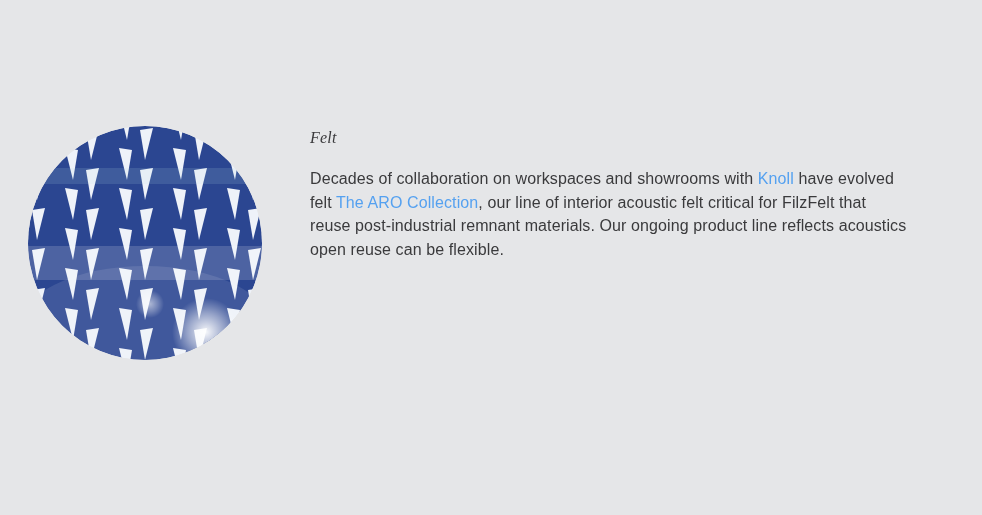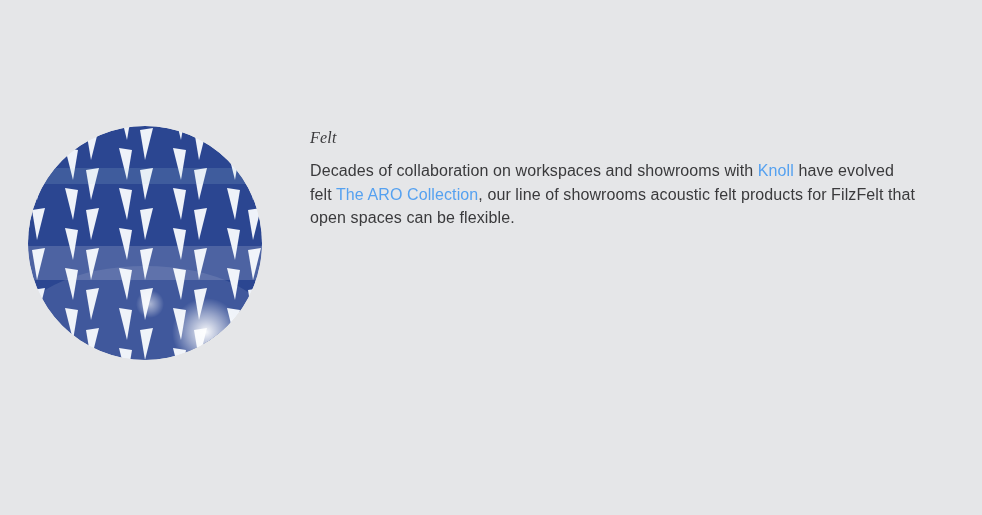"Decades of collaboration on workspaces" .paragraph { margin-top: 9px -> 17px }
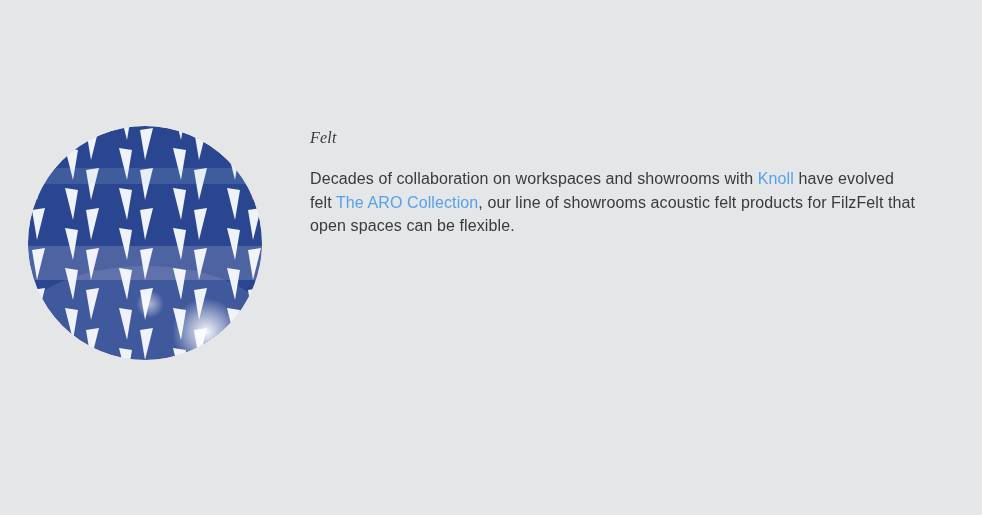", our line of showrooms" span { text: showrooms acoustic felt products -> interior acoustic felt critical }
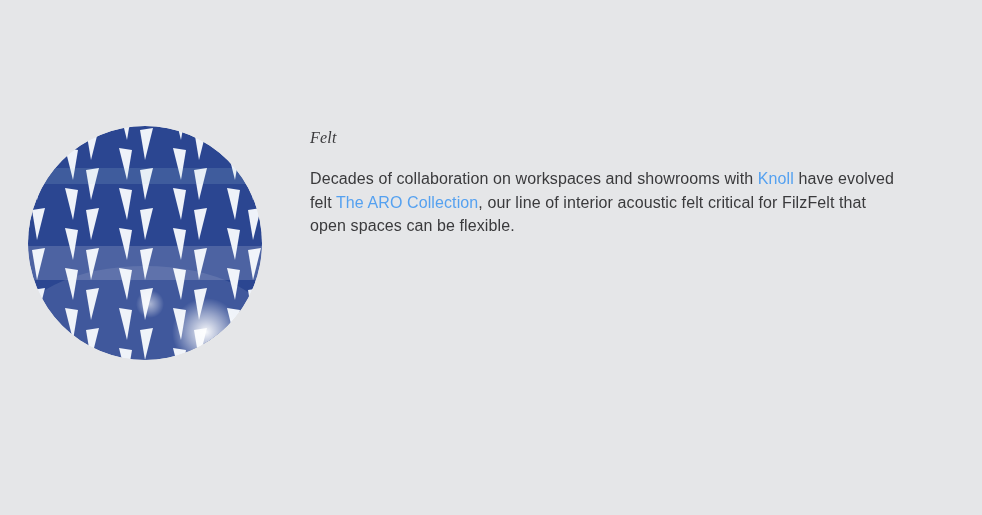"reuse post-industrial remnant materials." div.line { html: none -> <div><span>reuse post-industrial remnant materials. Our ongoing product line reflects acoustics</span></div> }
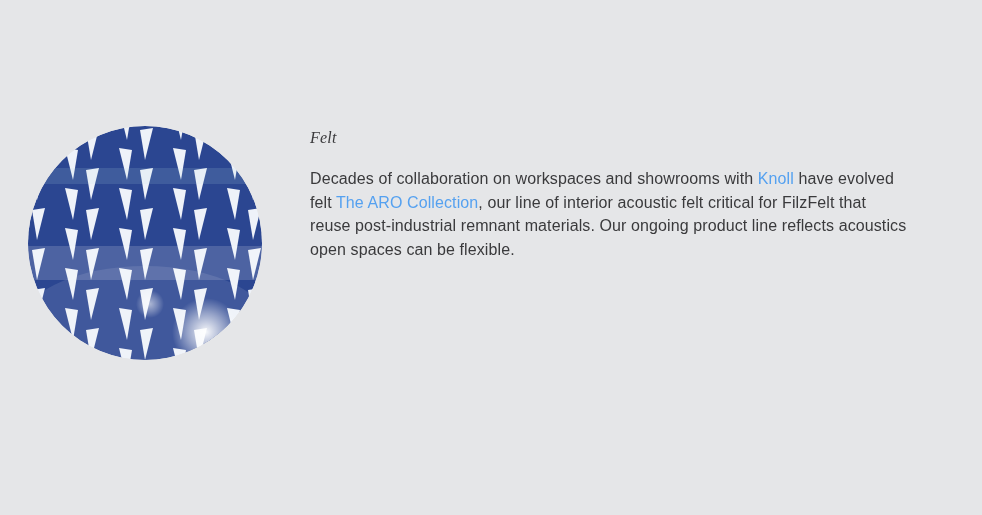"open spaces can be flexible." span { text: spaces -> reuse }
